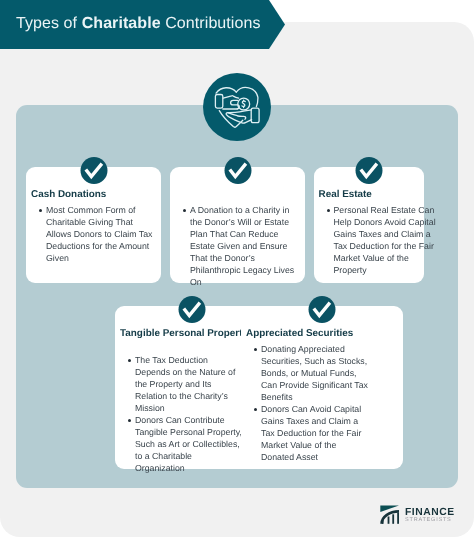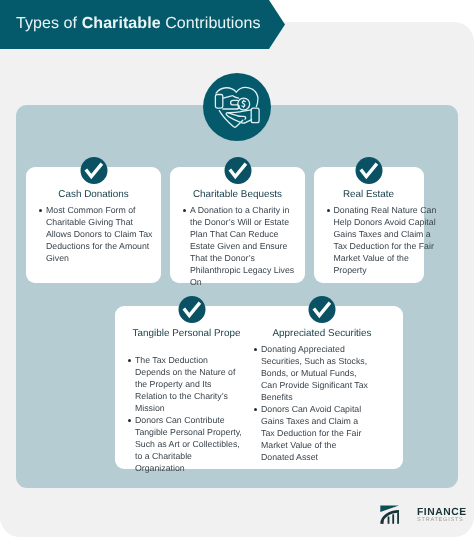"Cash Donations" .card h3 { font-weight: normal -> bold; text-align: center -> none }
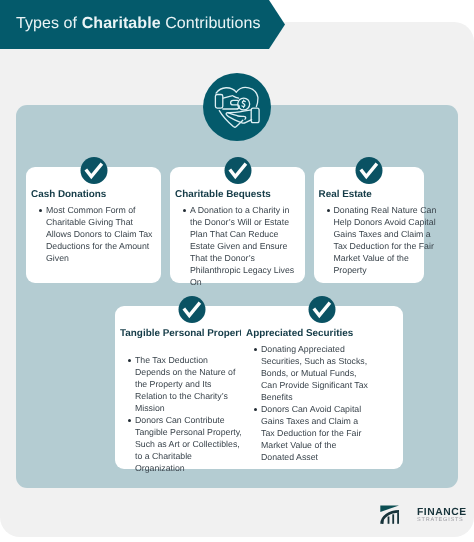"Charitable Bequests" h3 { html: <h3>Charitable Bequests</h3> -> none }
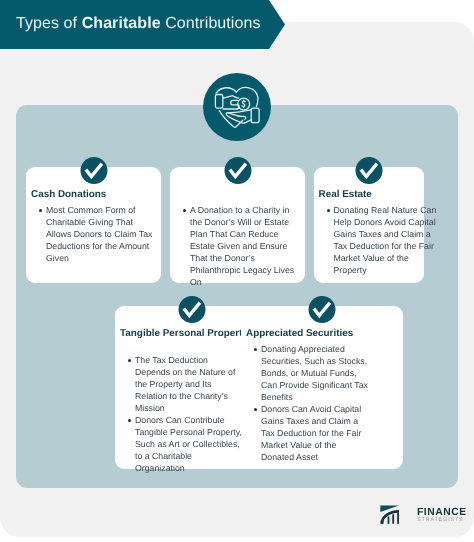"Donating Real Nature Can Help" li { text: Donating Real Nature -> Personal Real Estate }
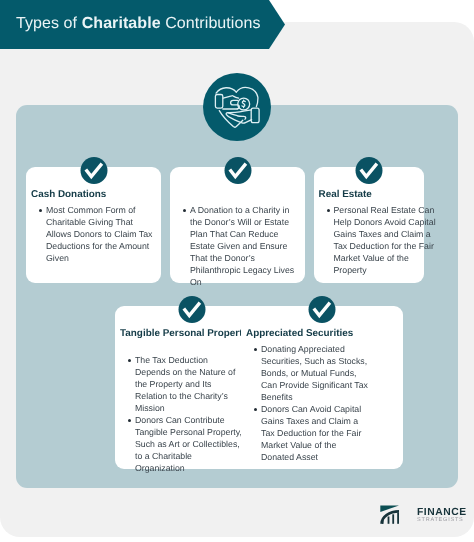"FINANCE" .logo-text { margin-left: 17px -> 5px }
